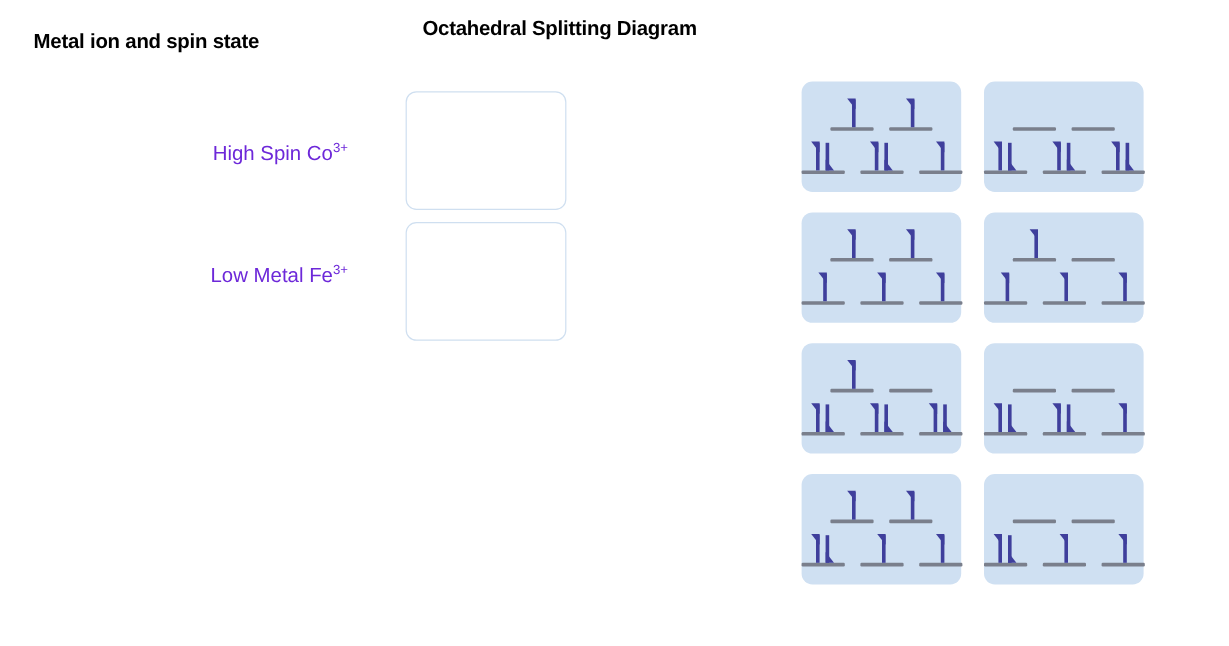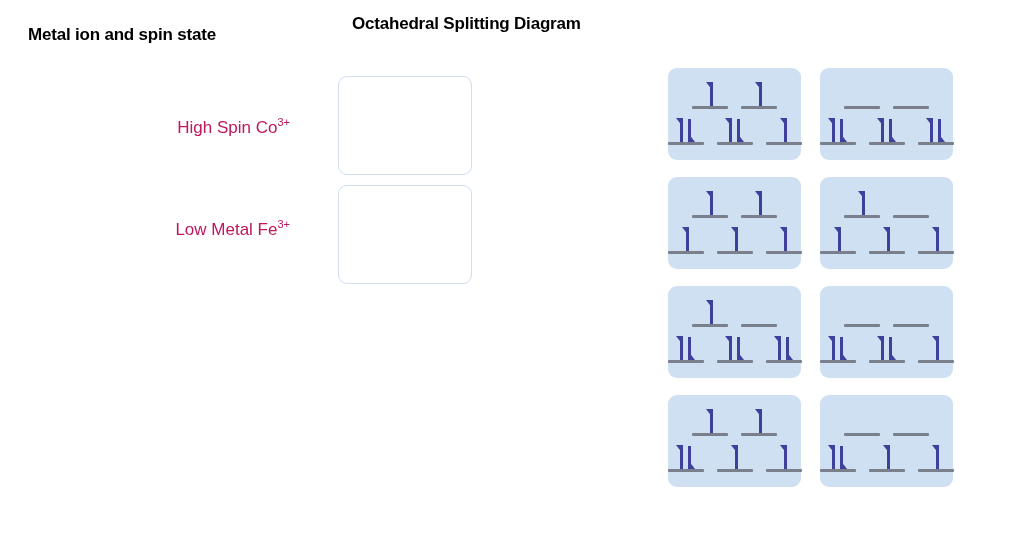"High Spin Co3+" .row-label { color: #be185d -> #6d28d9 }
